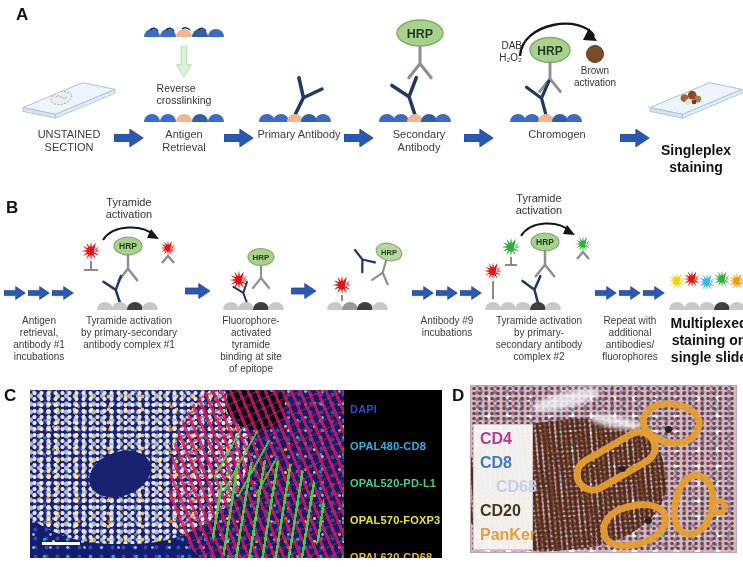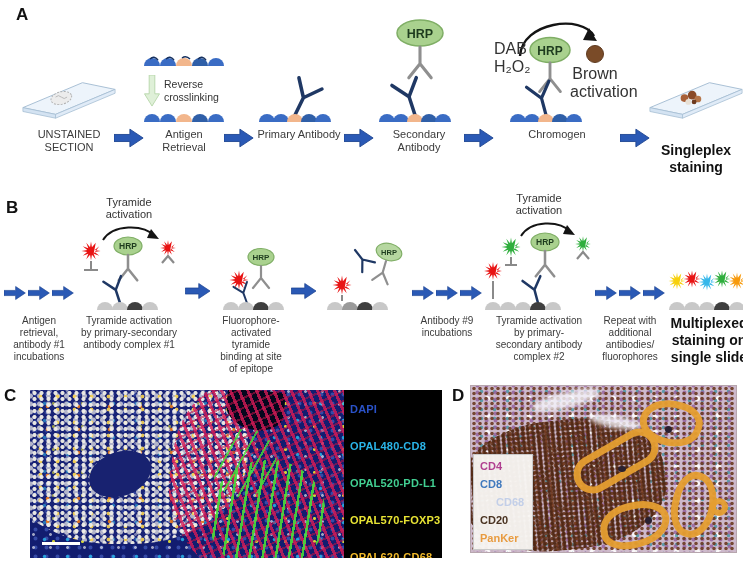"DAB" .overlay-txt { font-size: 16px -> 10px }
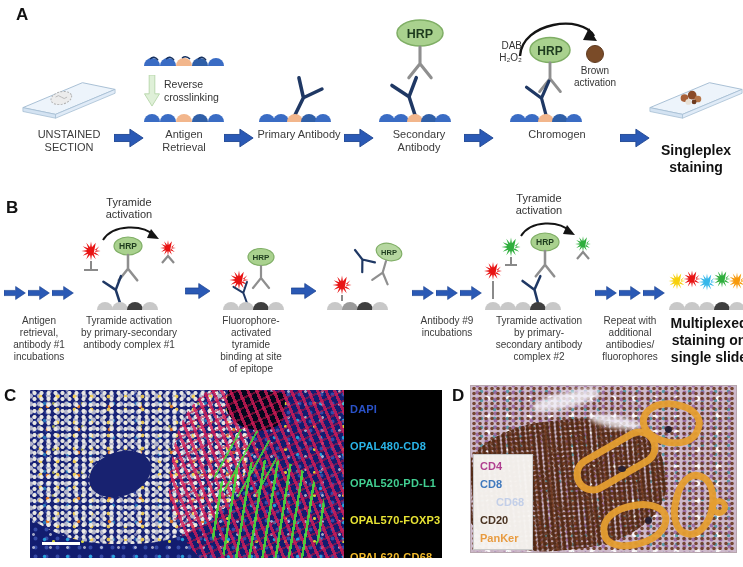"Reverse" .green-row { flex-direction: none -> column }
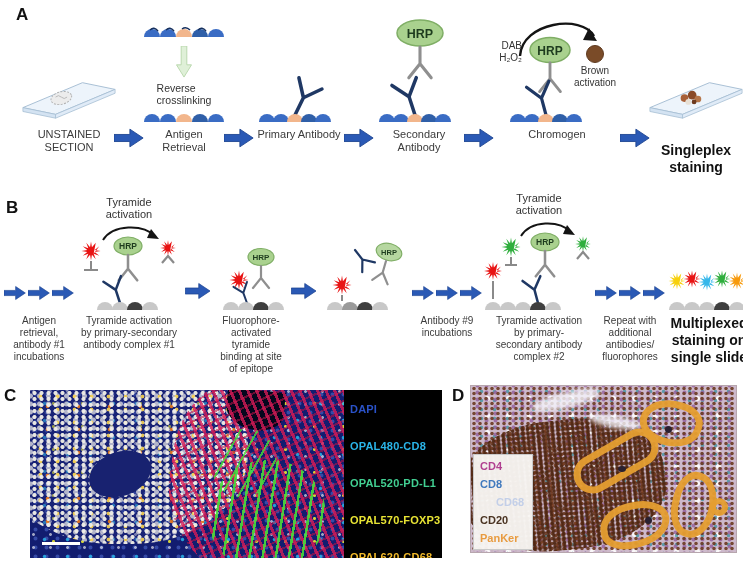"CD4" .pd-leg { font-size: 11px -> 16px }
